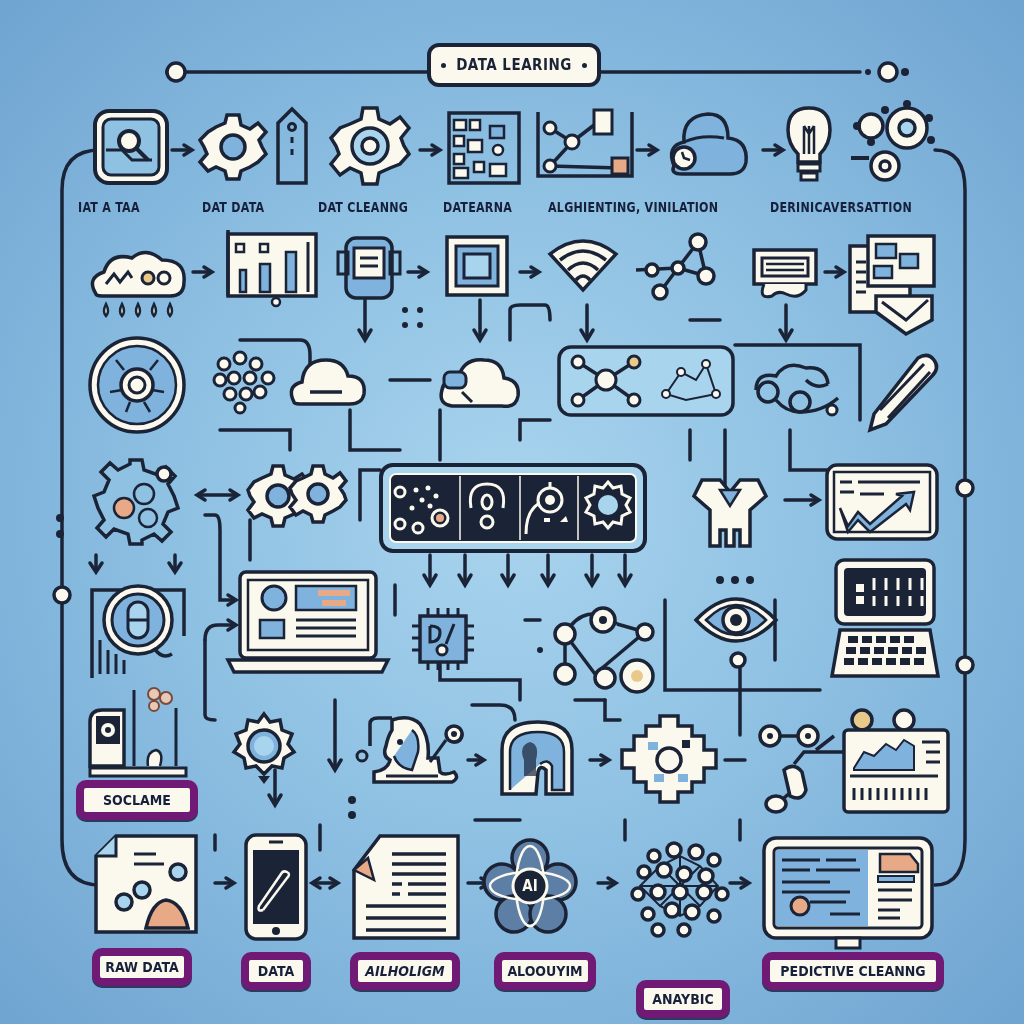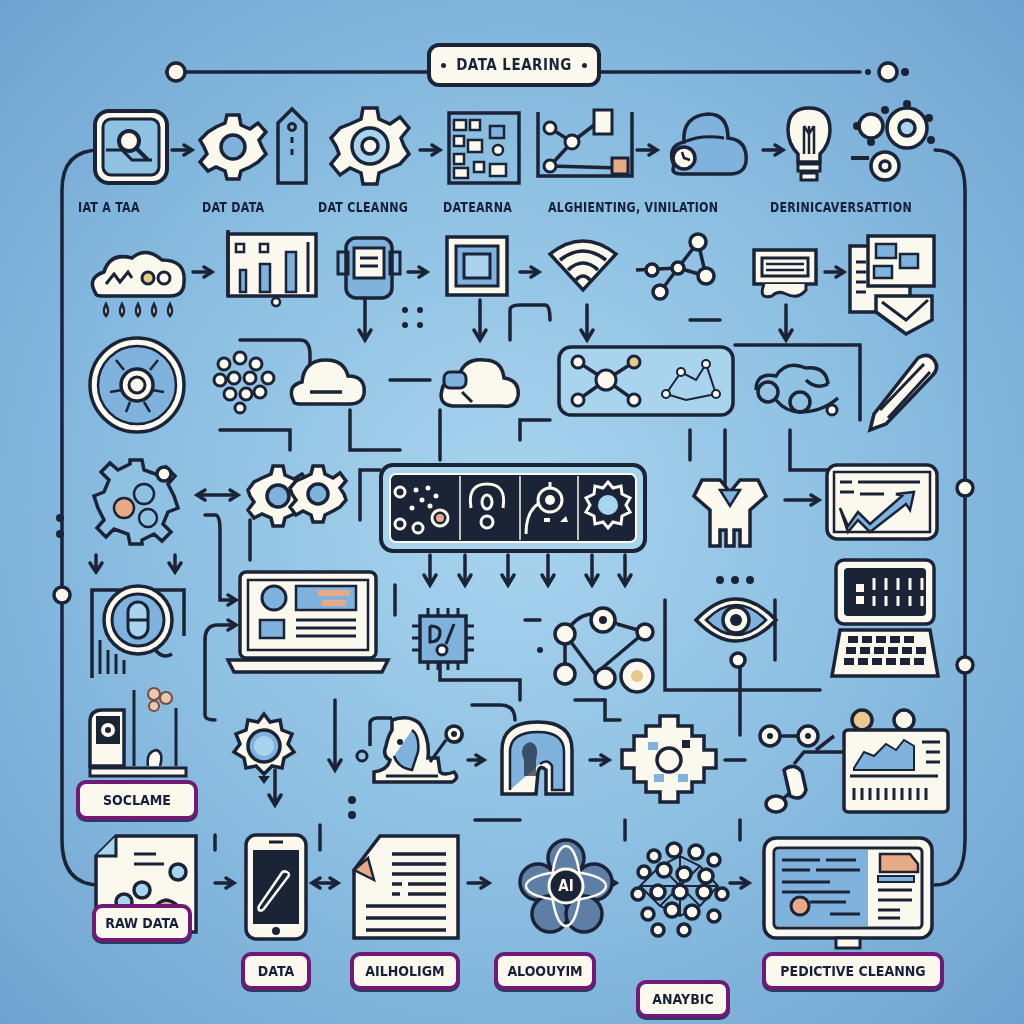"SOCLAME" .pill { border: 4px solid #701a75 -> 8px solid #701a75 }
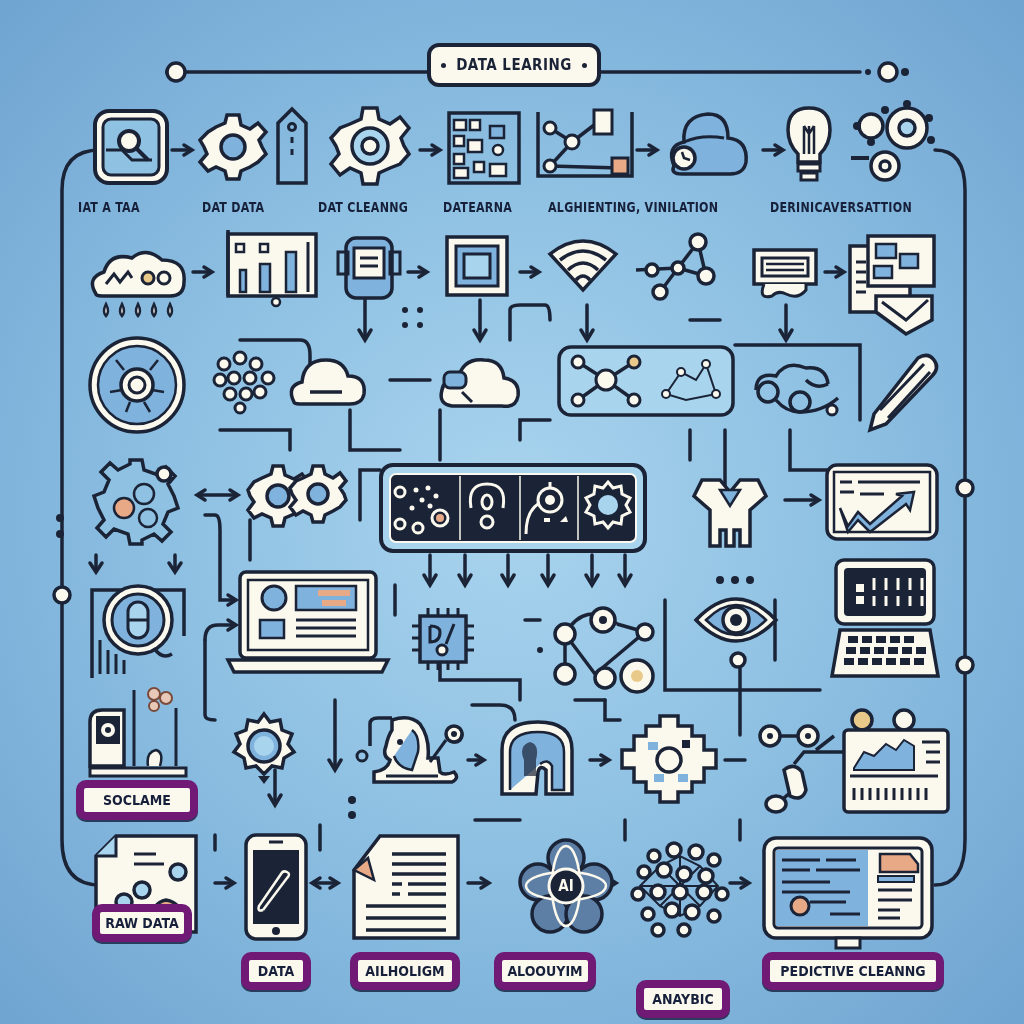"AI" div.icon { left: 514px -> 478px }
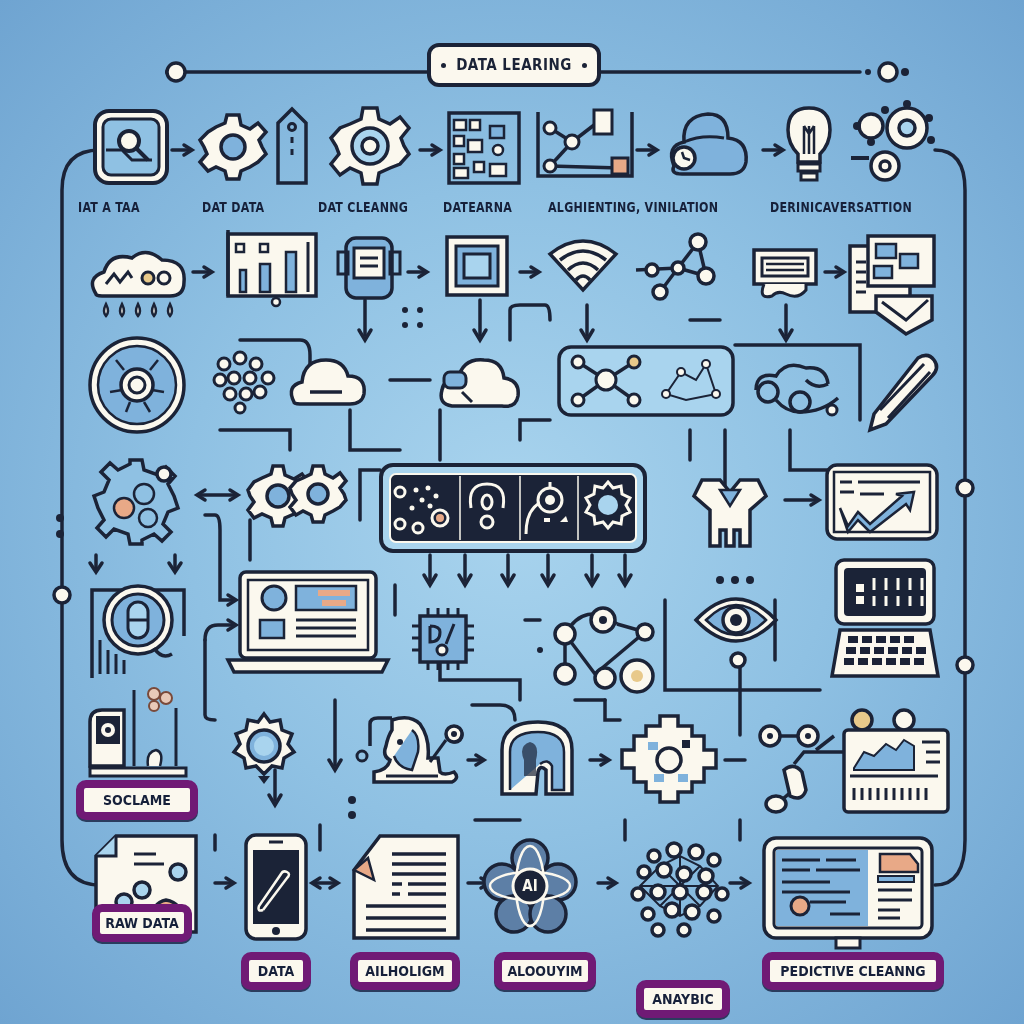"RAW DATA" div.pill { top: 904px -> 948px }
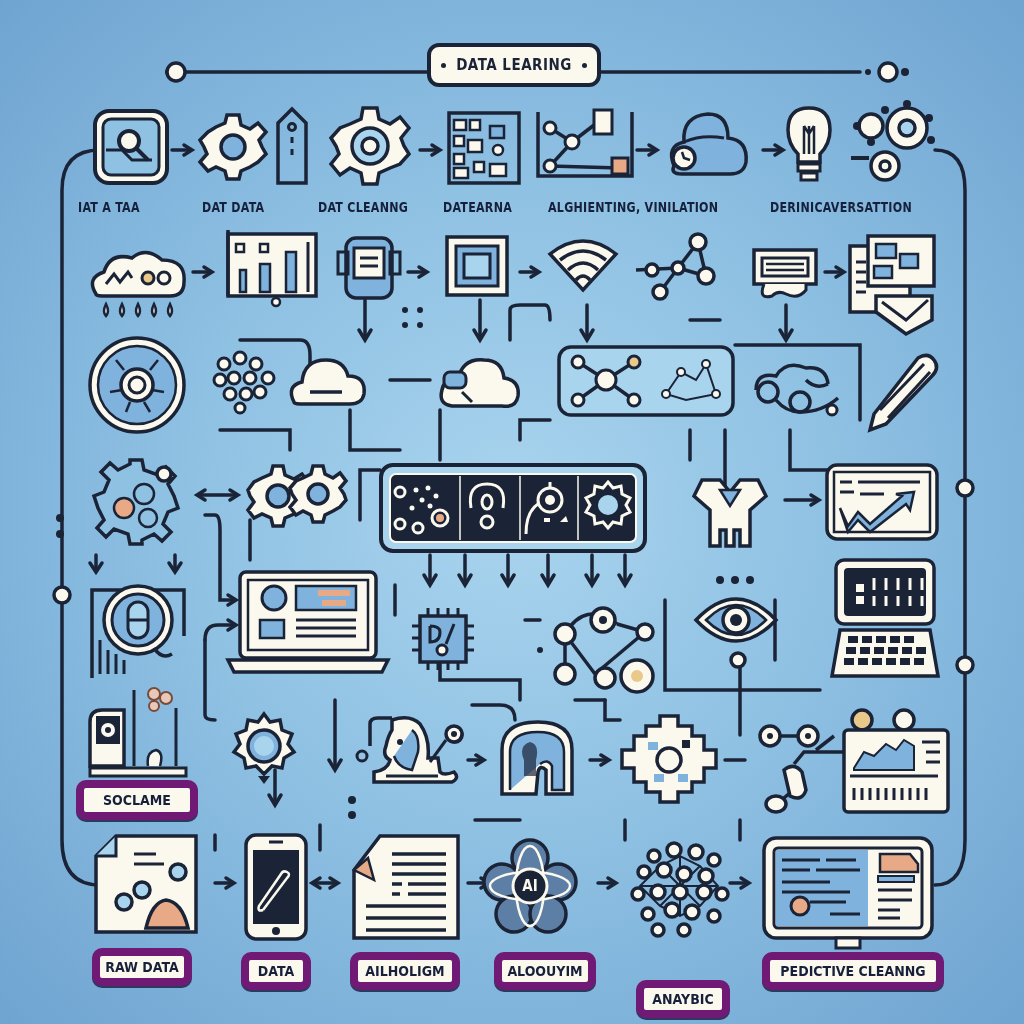"AILHOLIGM" div.pill { font-style: none -> italic }
